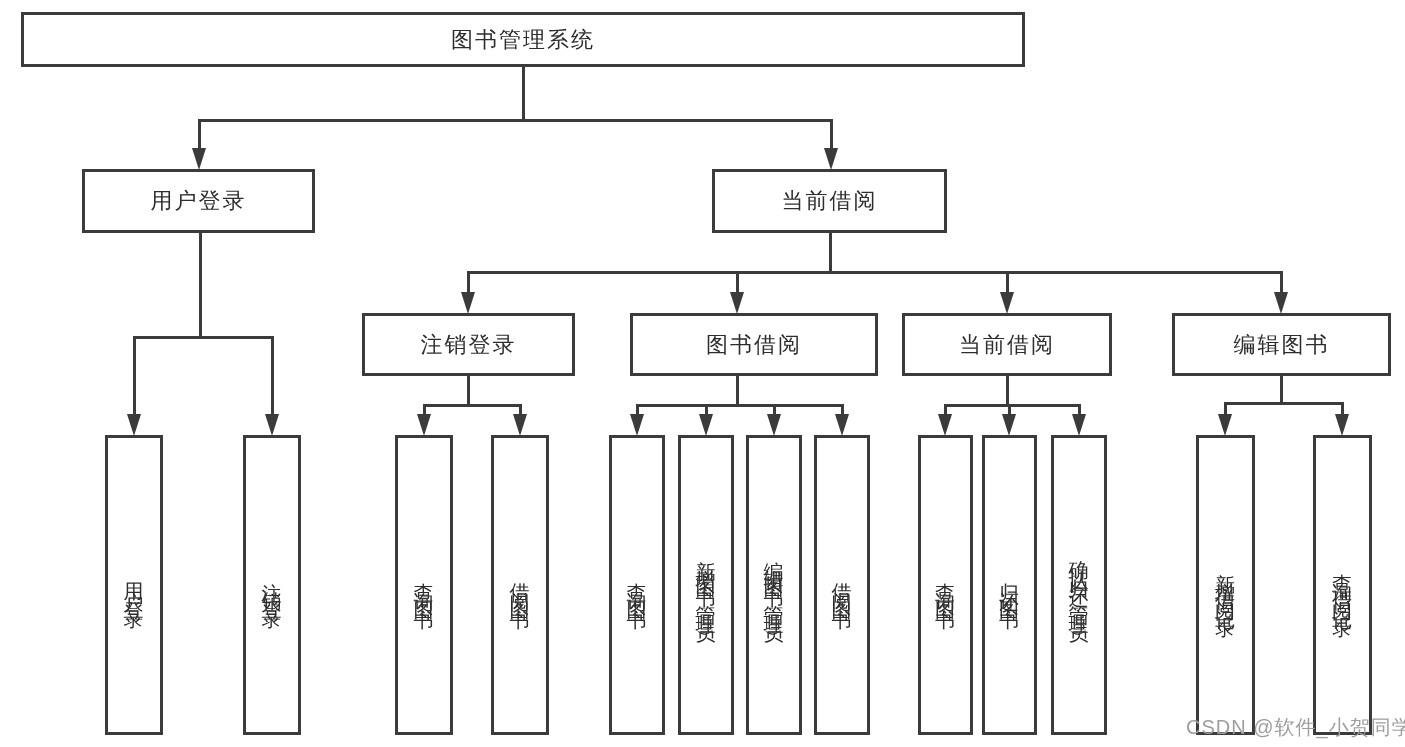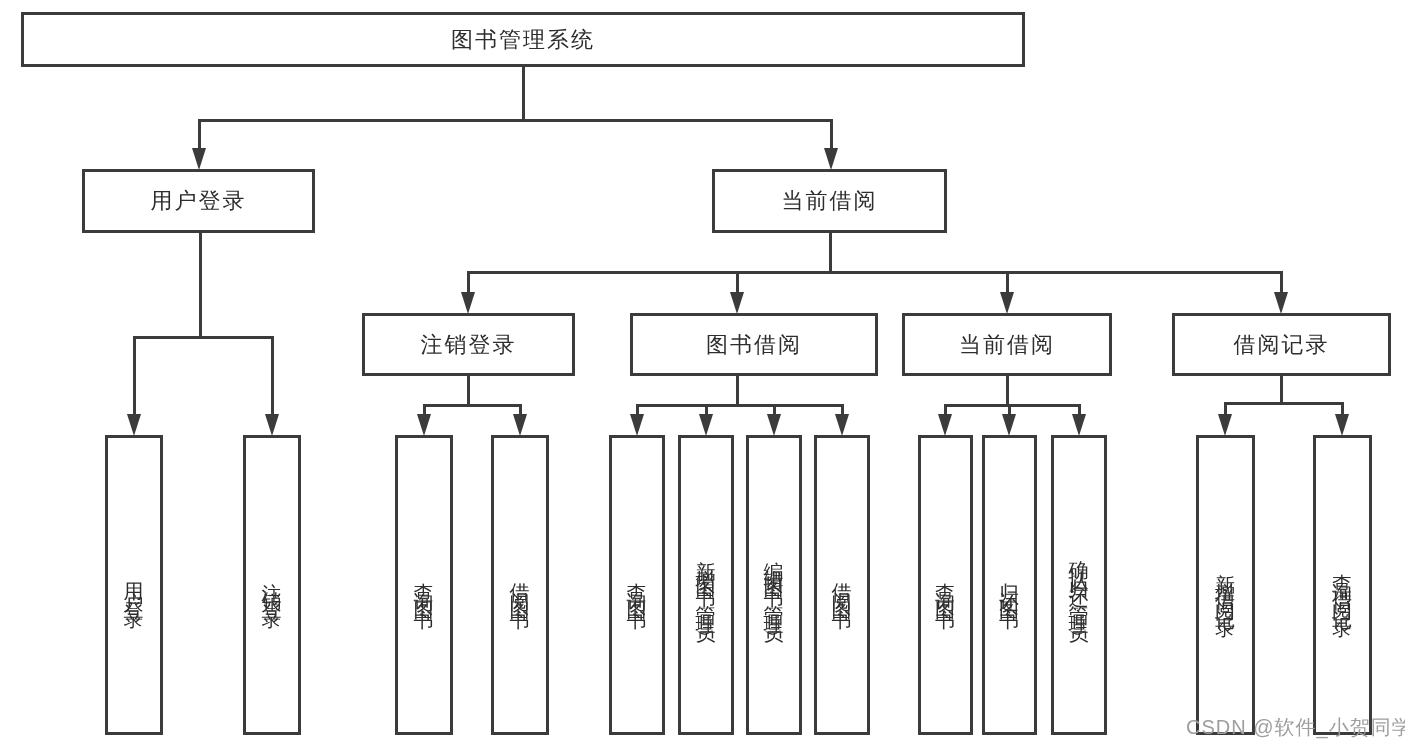"借阅记录" span.label { text: 借阅记录 -> 编辑图书 }
